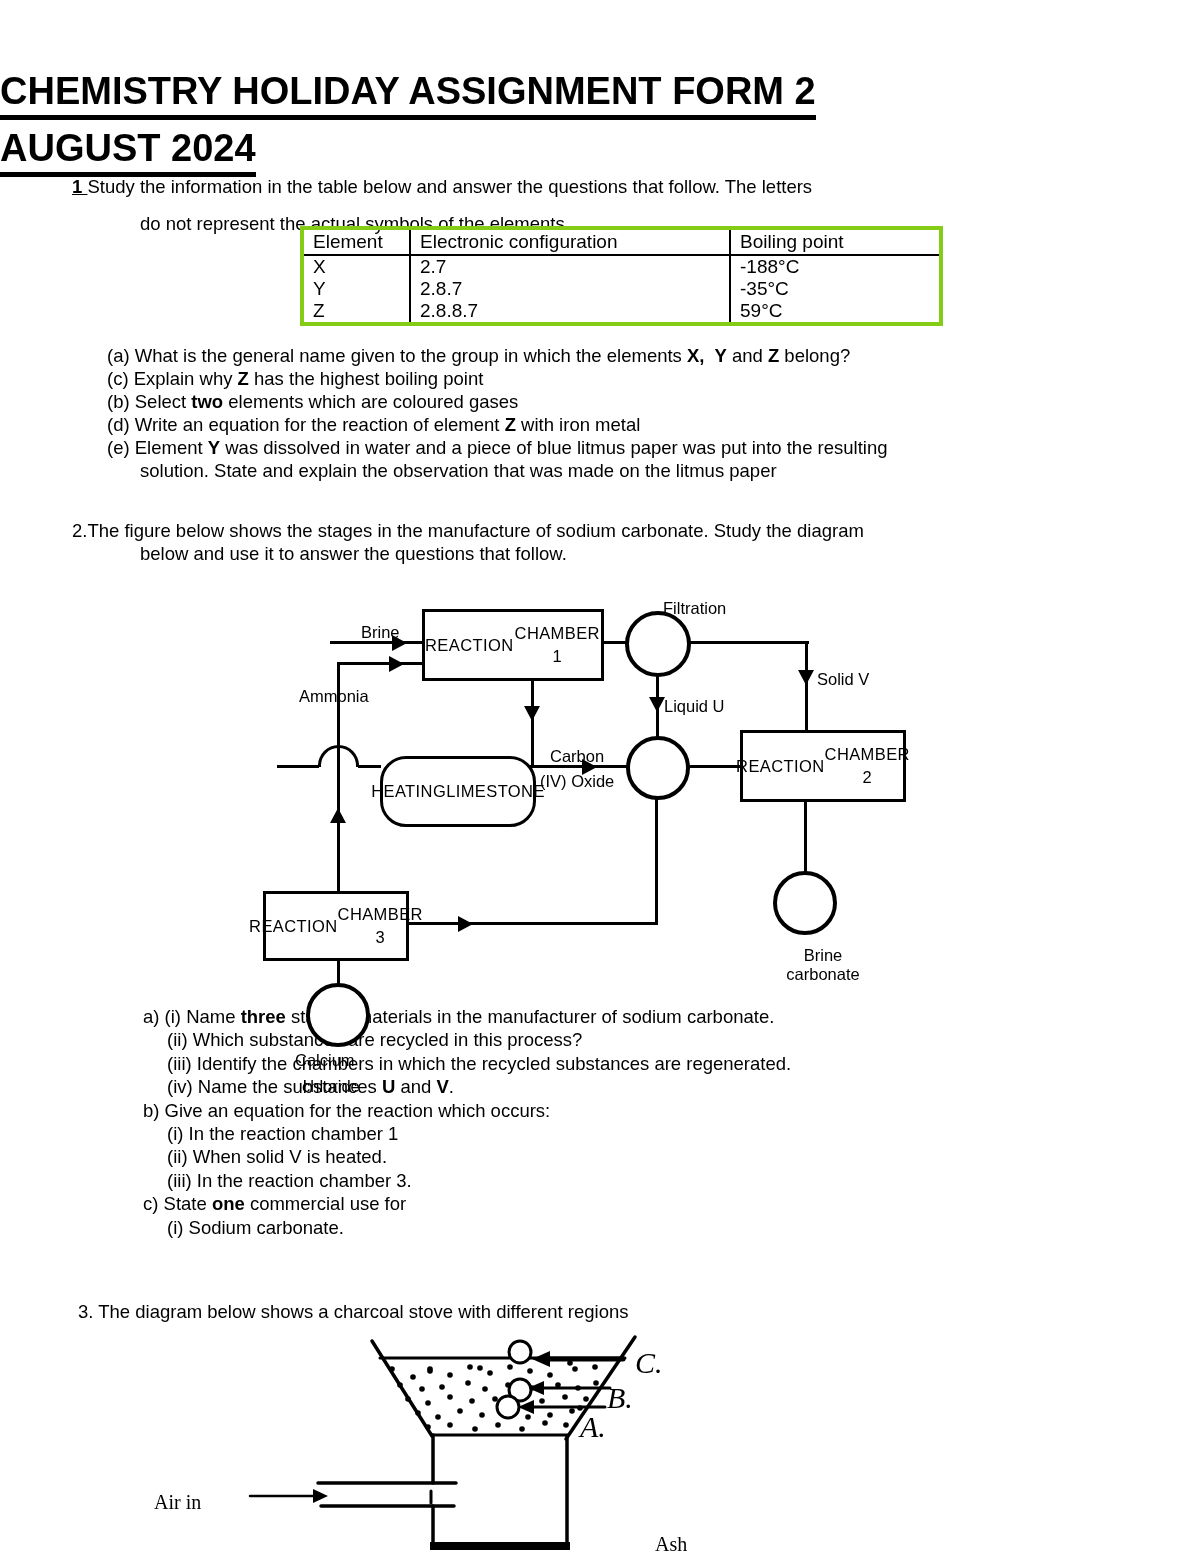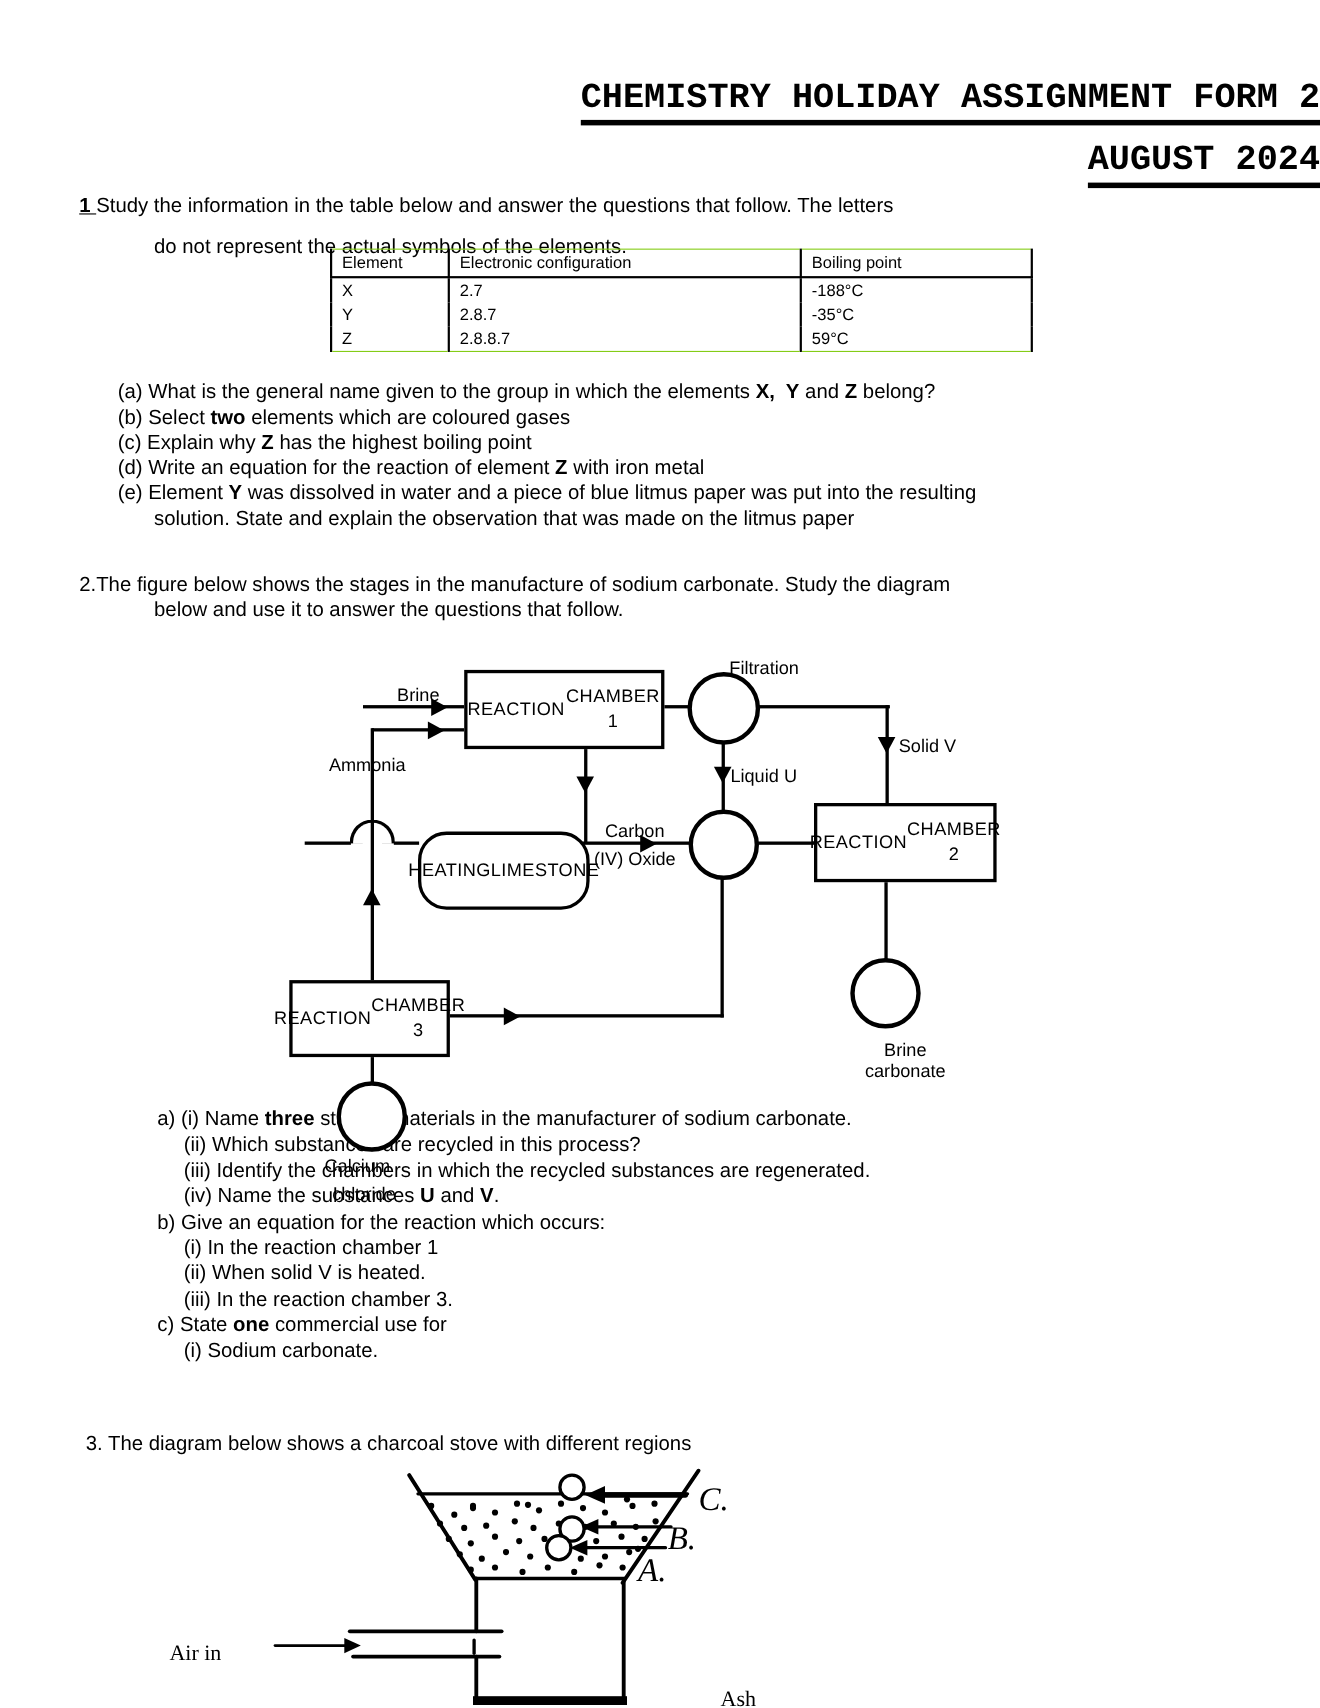"CHEMISTRY HOLIDAY ASSIGNMENT FORM 2" .title { font-family: Liberation Mono, monospace -> none; font-size: 32px -> 38px; text-align: right -> left }
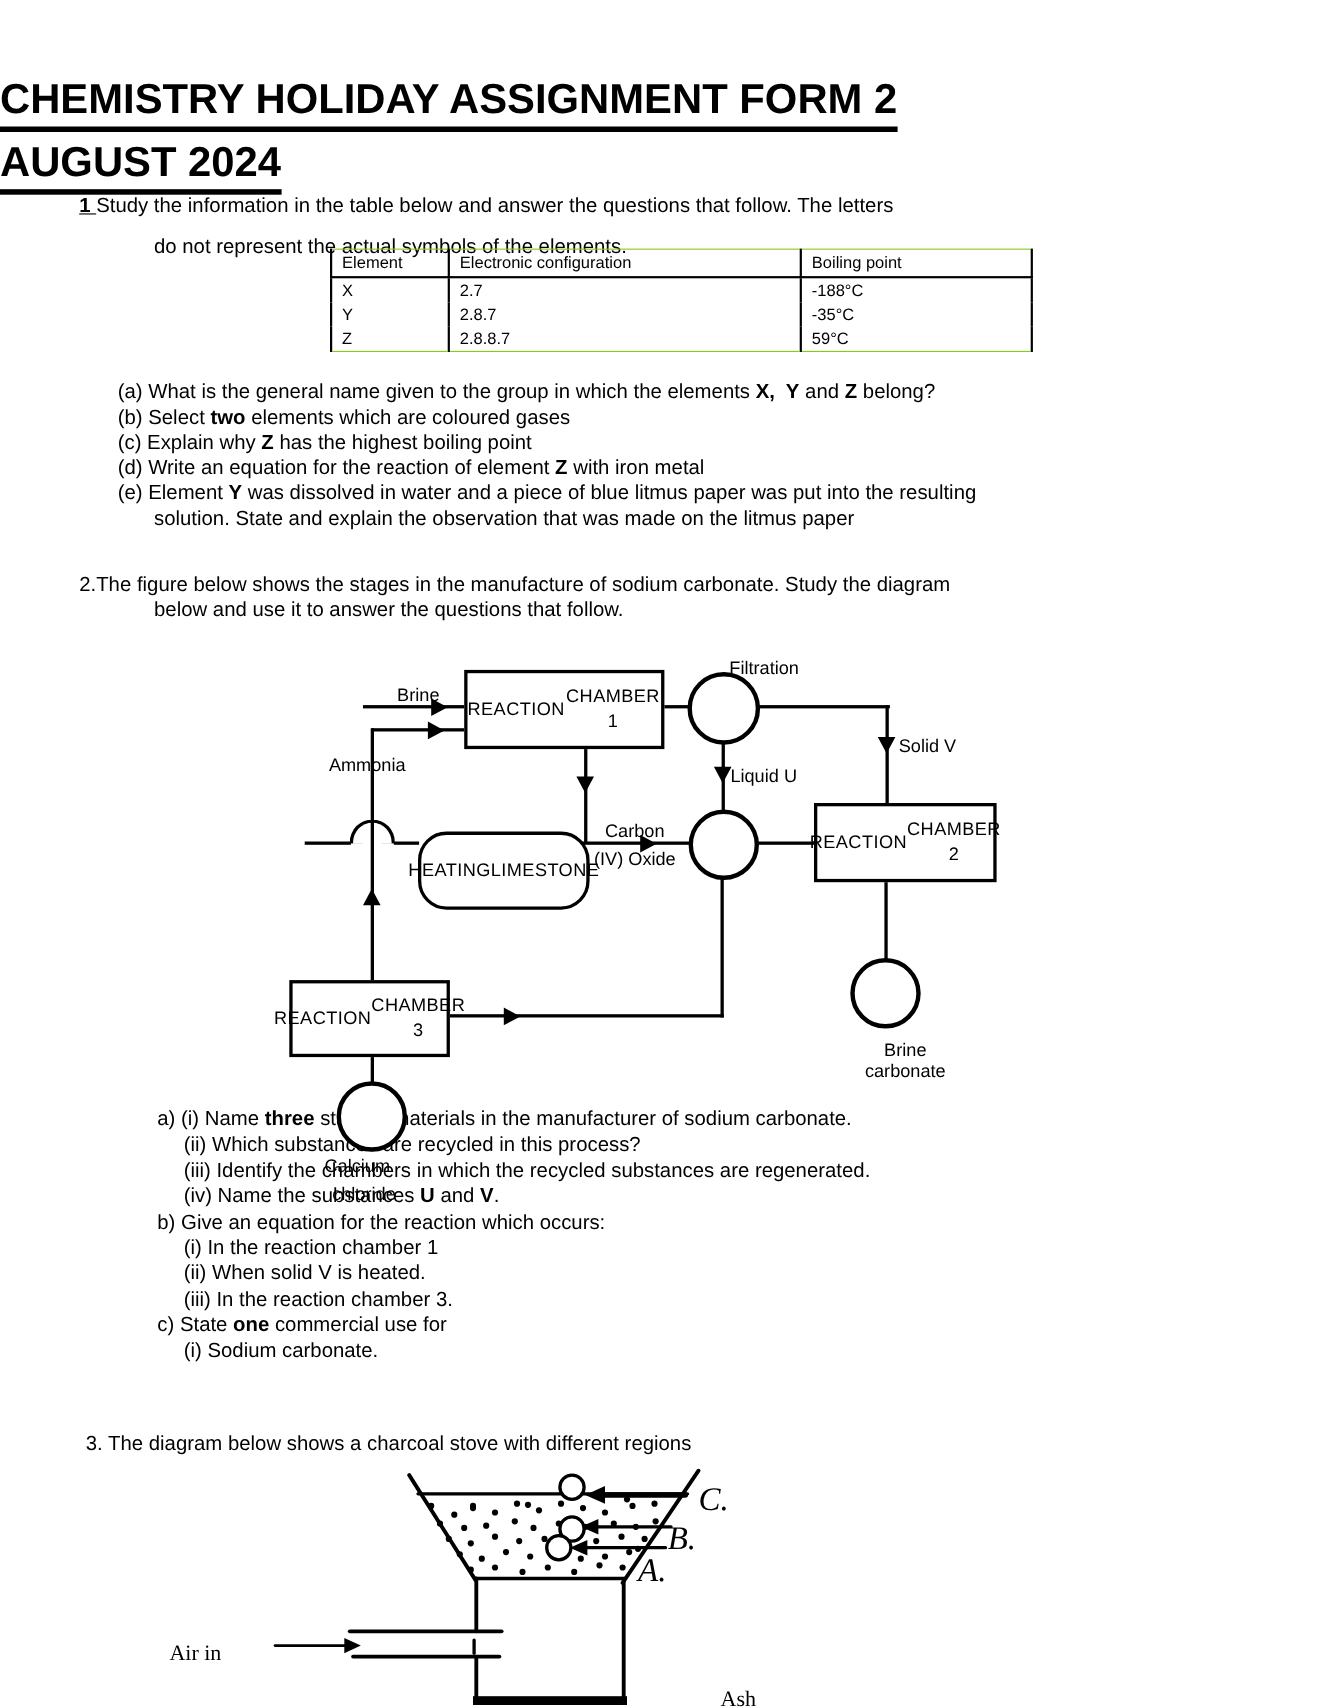"Element" table.t1 { border: 1px solid #84cc16 -> 4px solid #84cc16; font-size: 15px -> 19px }
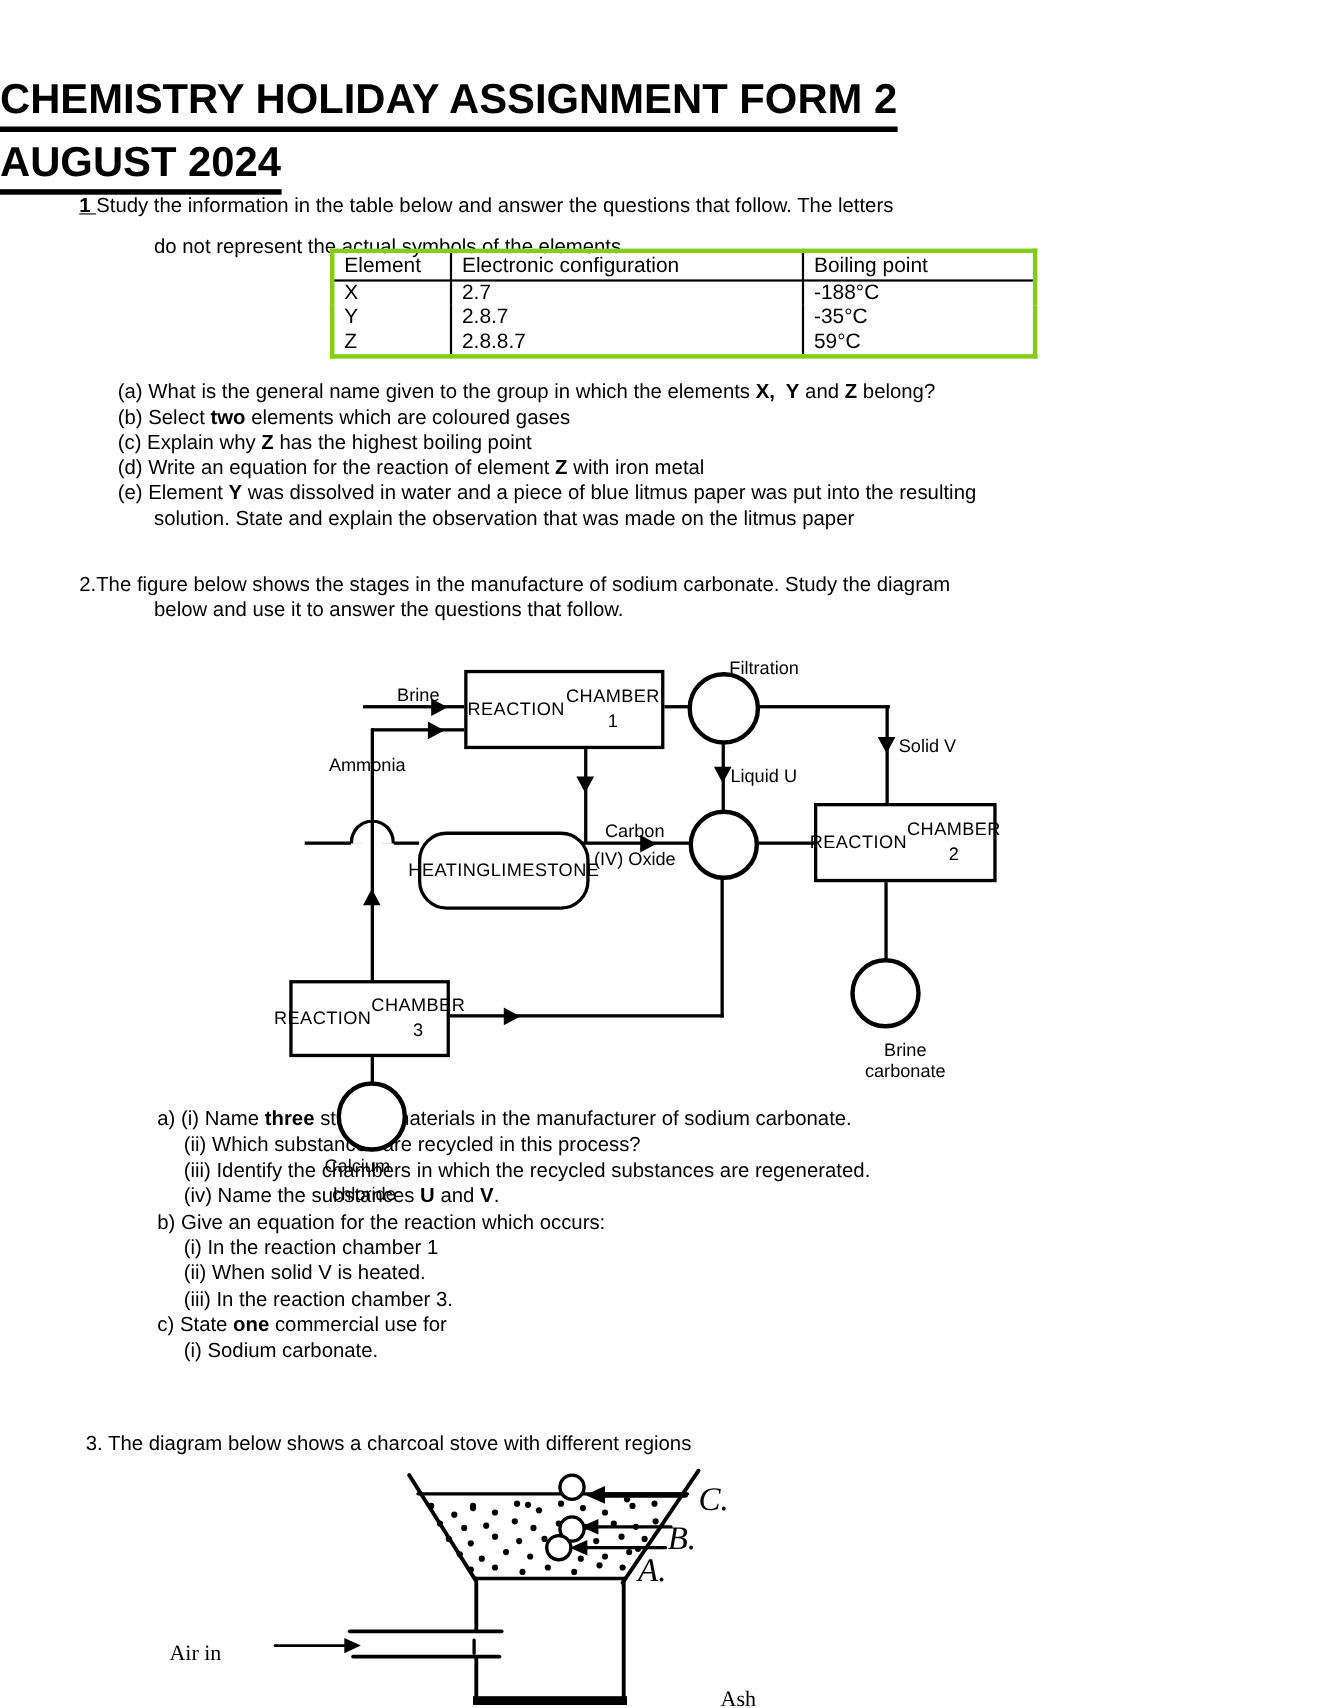"(b) Select two elements which" div { order: before "(c) Explain why Z has" -> after "(c) Explain why Z has" }
